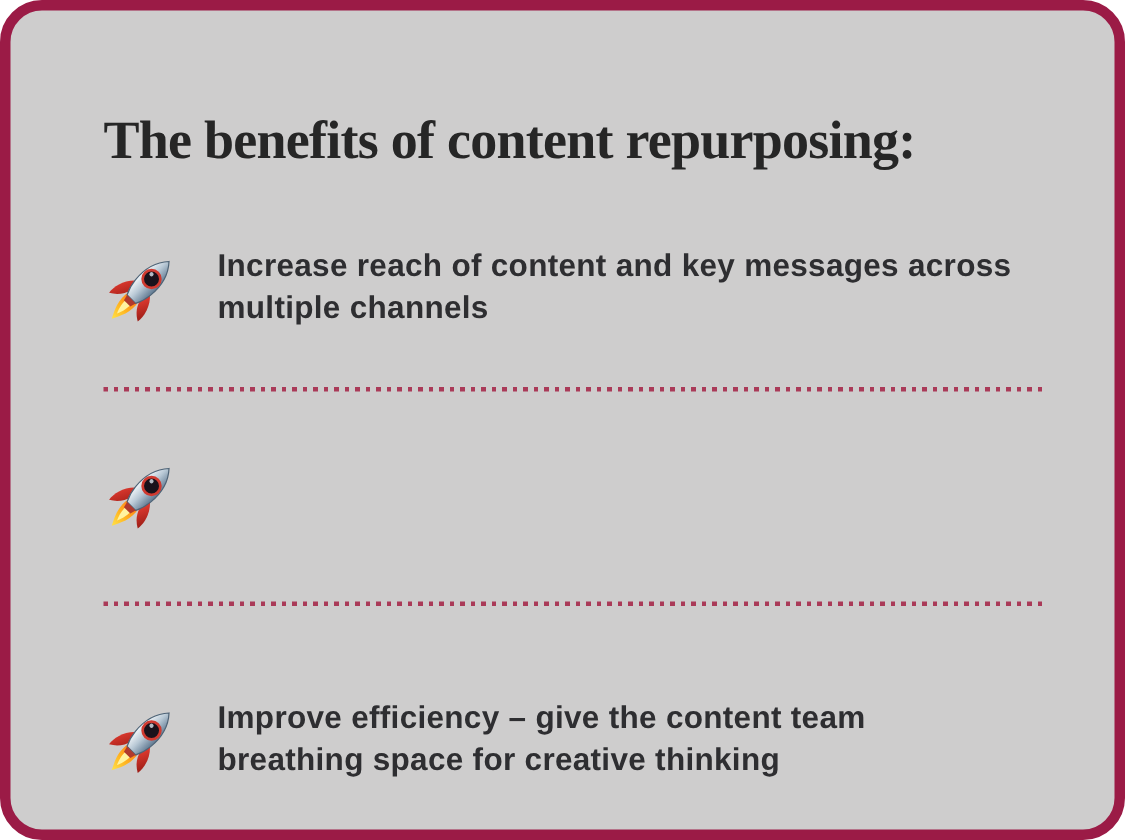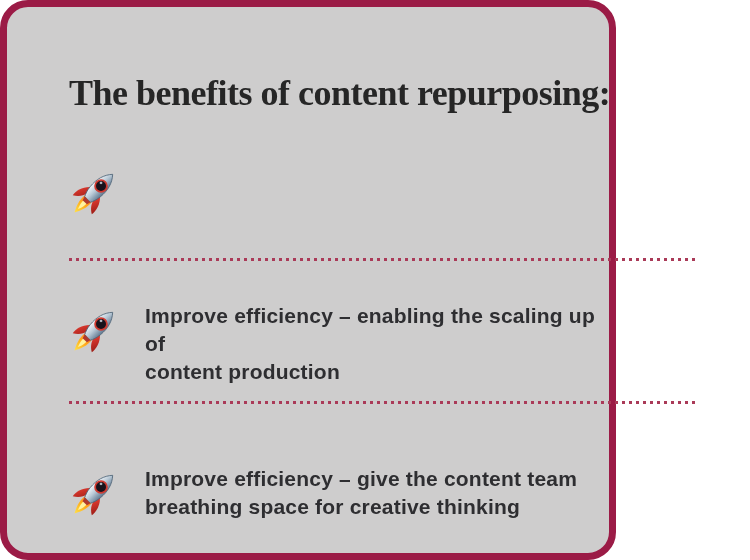"The benefits of content repurposing:" .stage { width: 616px -> 750px }
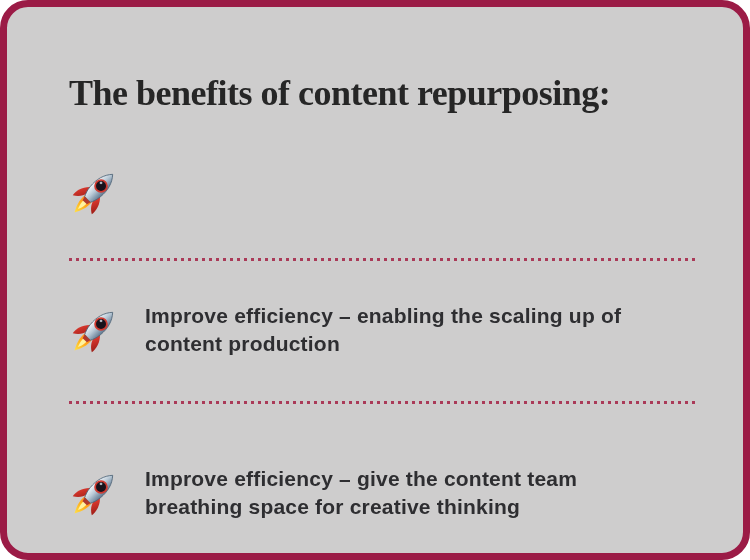"Increase reach of content and" div.item-text { html: none -> <div>Increase reach of content and key messages across multiple channels</div> }
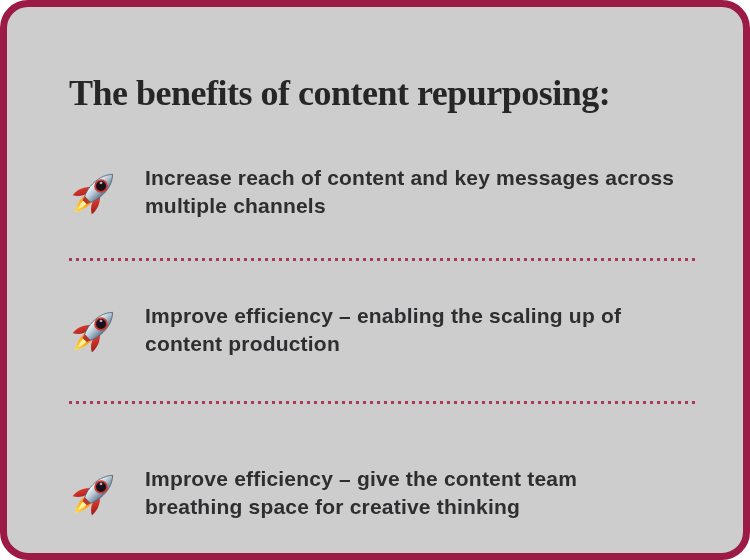"Improve efficiency – enabling the" div.item-text { html: <div>Improve efficiency – enabling the scaling up of content production</div> -> none }
